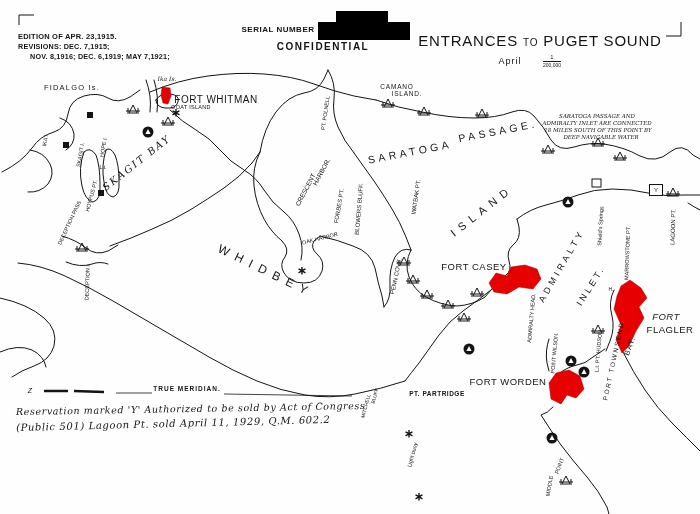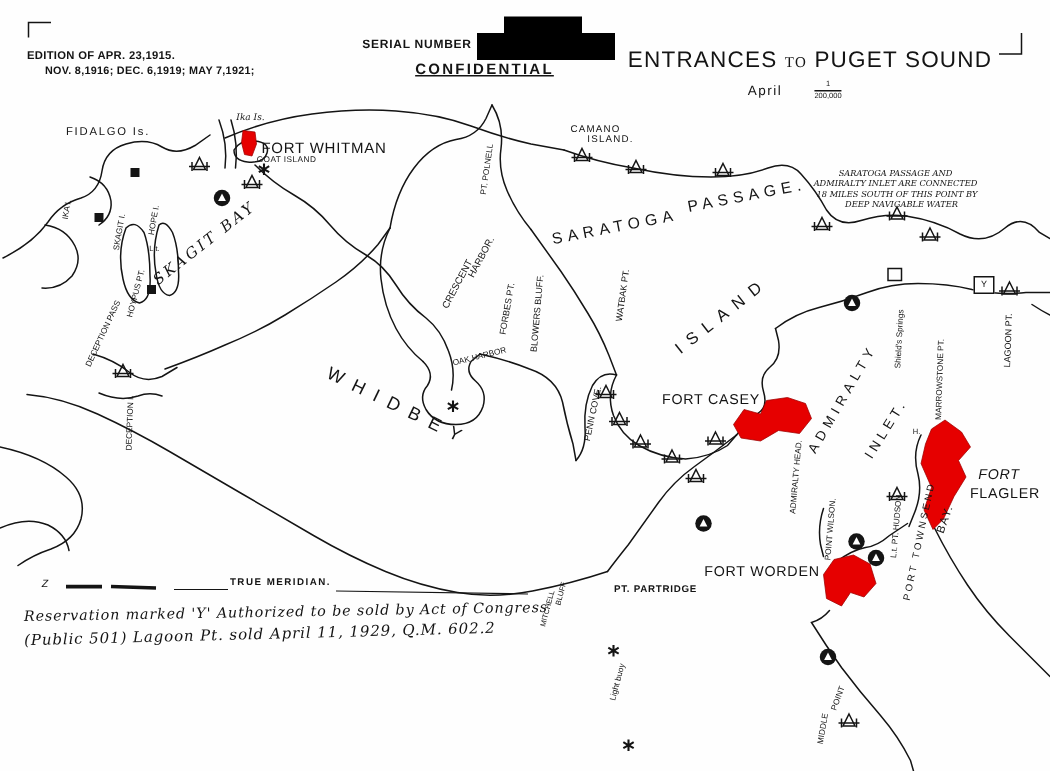"REVISIONS: DEC. 7,1915;" div { html: none -> <div>REVISIONS: DEC. 7,1915;</div> }
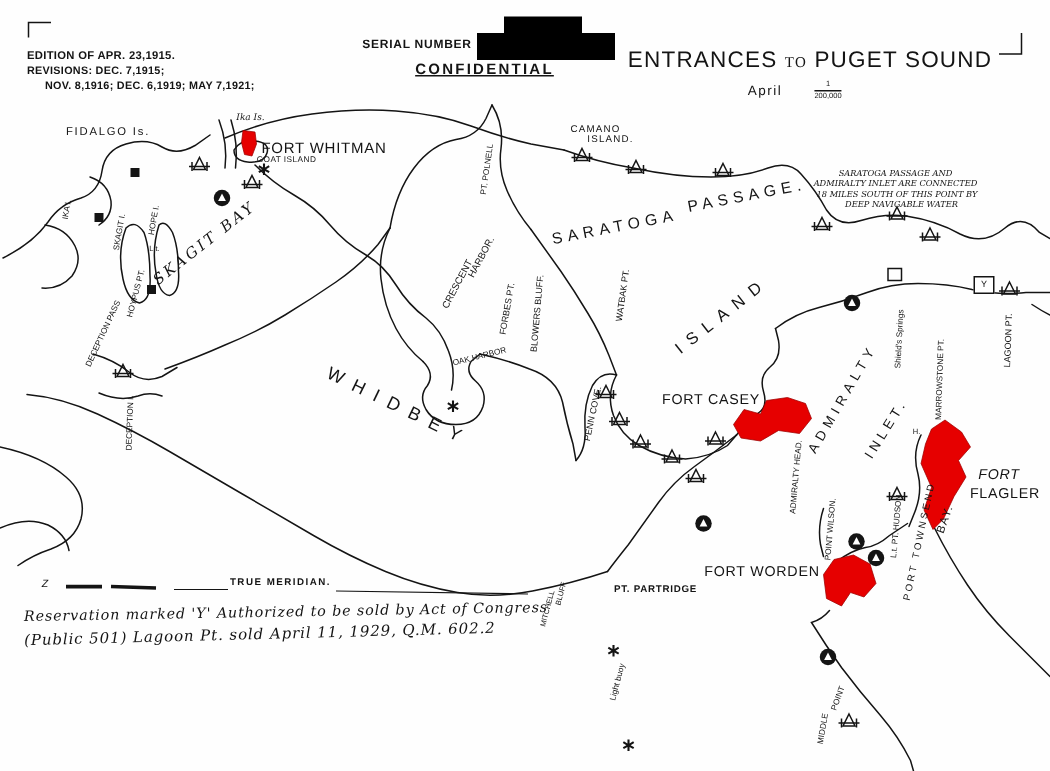"CONFIDENTIAL" div.lbl { text-decoration: underline -> none }
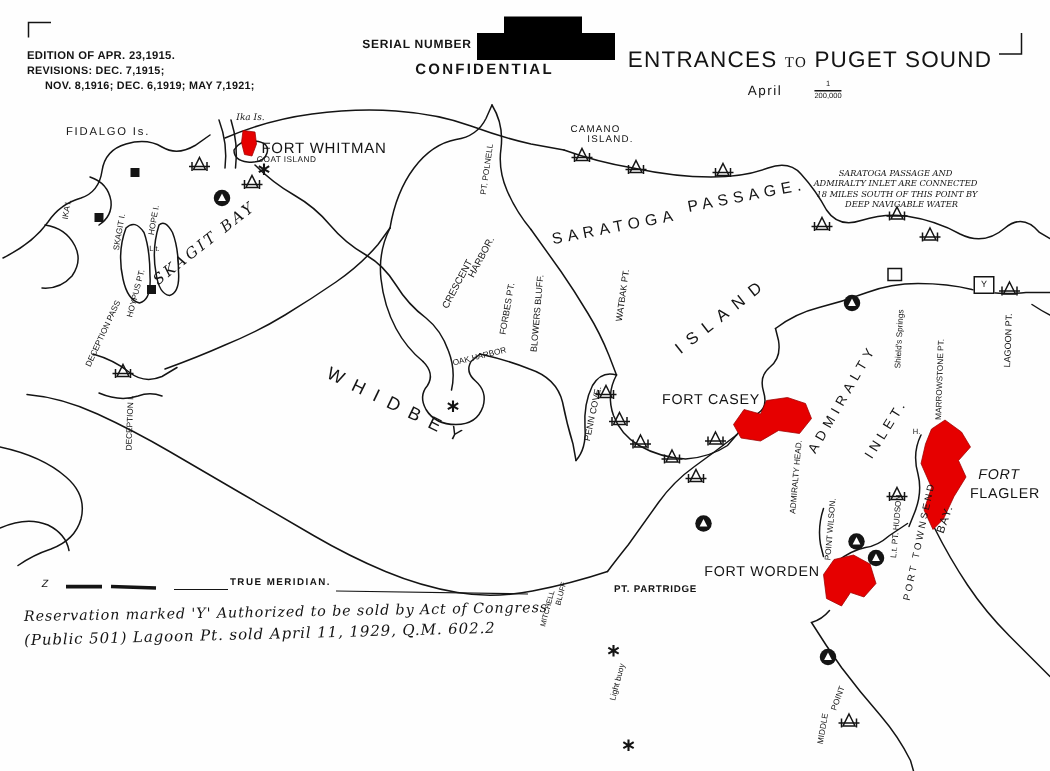"TO" span { font-family: Liberation Serif, serif -> none }
